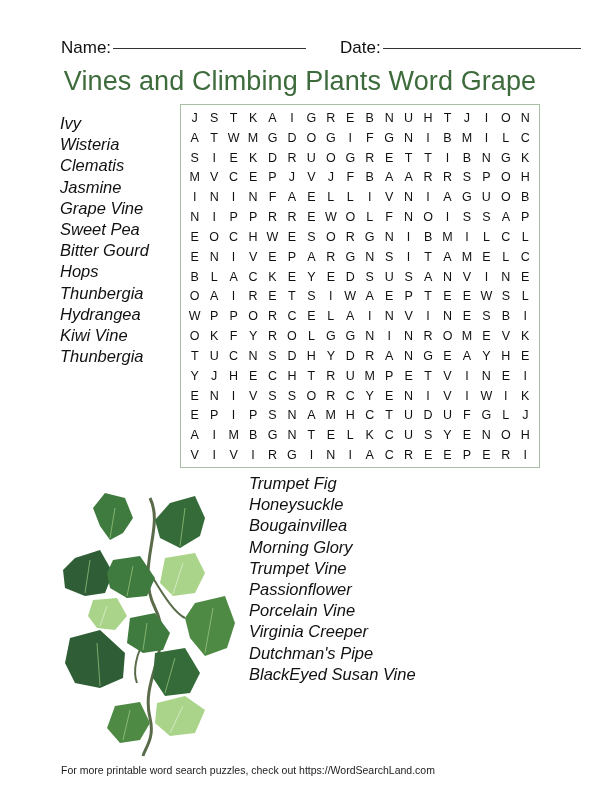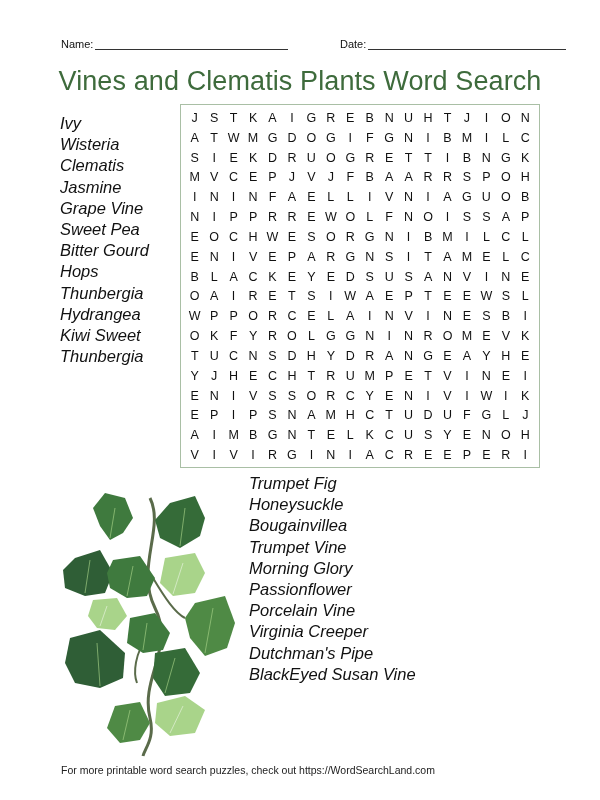"Name:" .header-line { align-items: flex-end -> flex-start; font-size: 11px -> 17px }
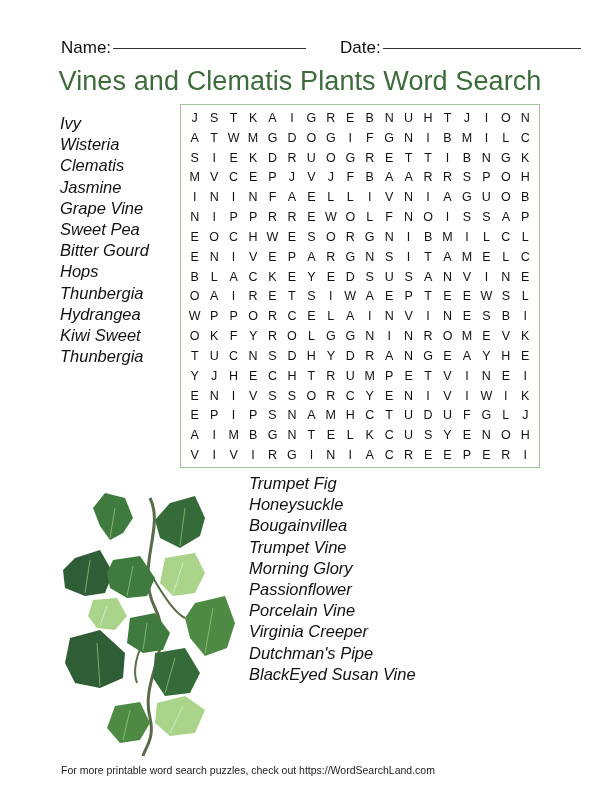"Vines and Clematis Plants Word" div.title { text: Clematis Plants Word Search -> Climbing Plants Word Grape }
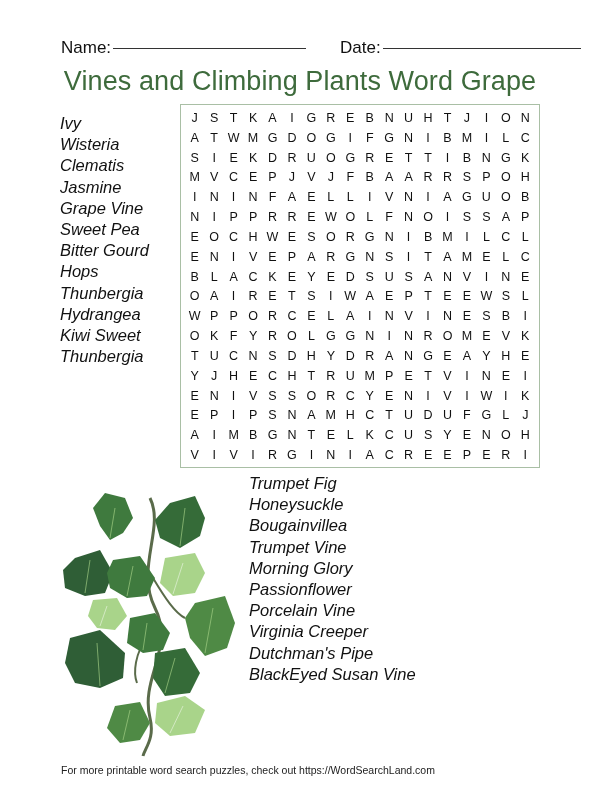"Kiwi Sweet" div.word { text: Sweet -> Vine }
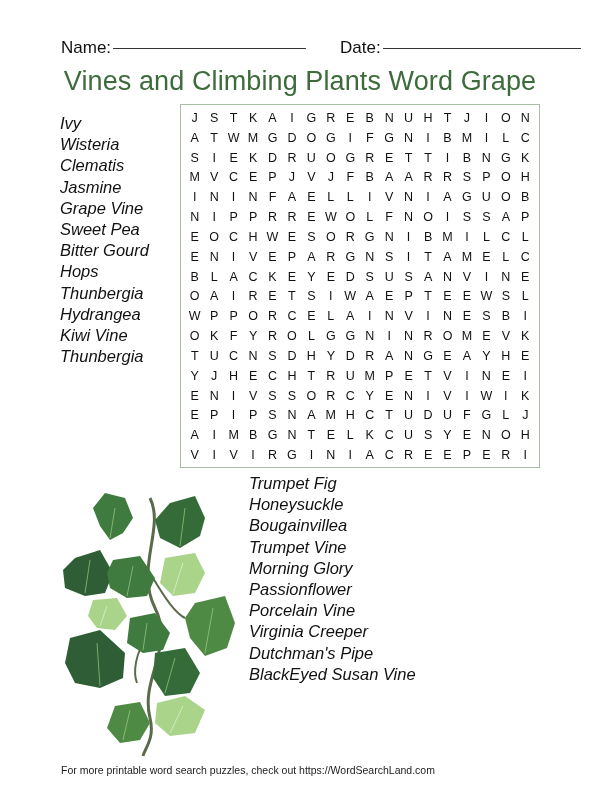"Trumpet Vine" div.word { order: before "Morning Glory" -> after "Morning Glory" }
